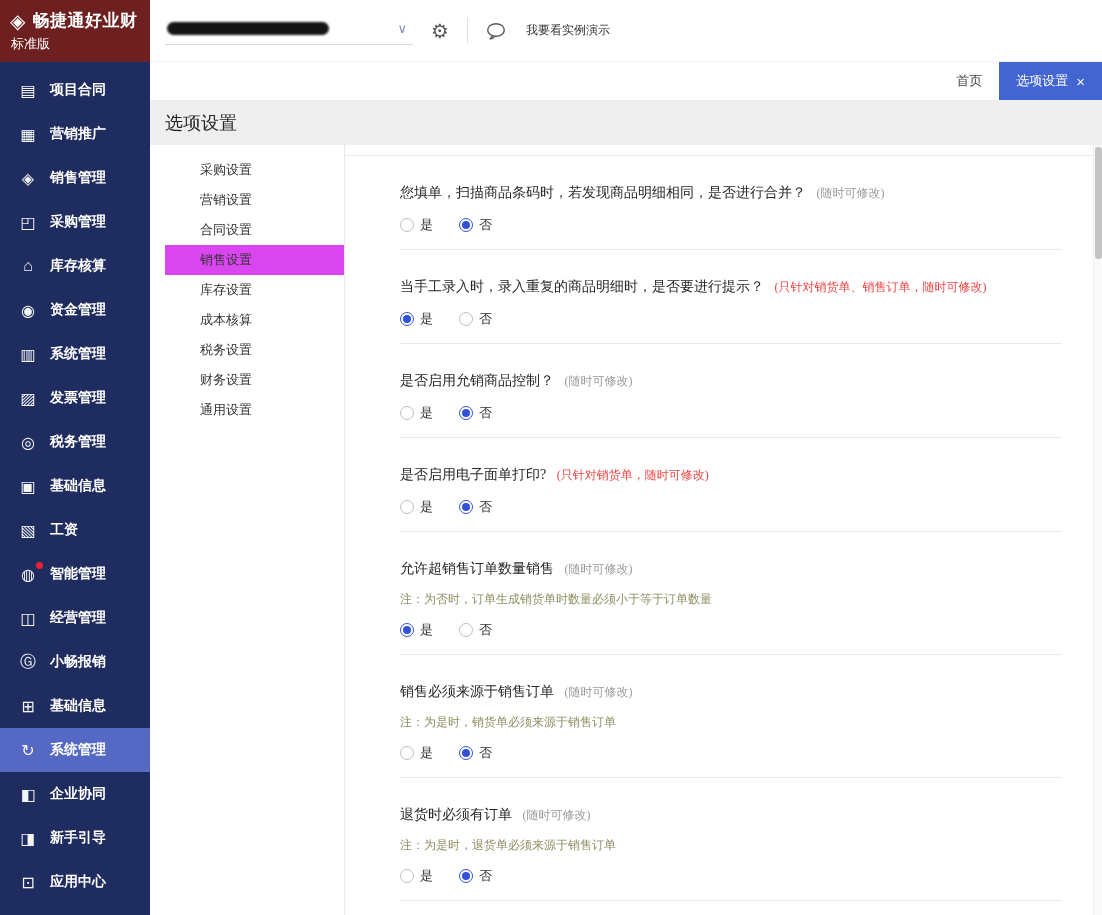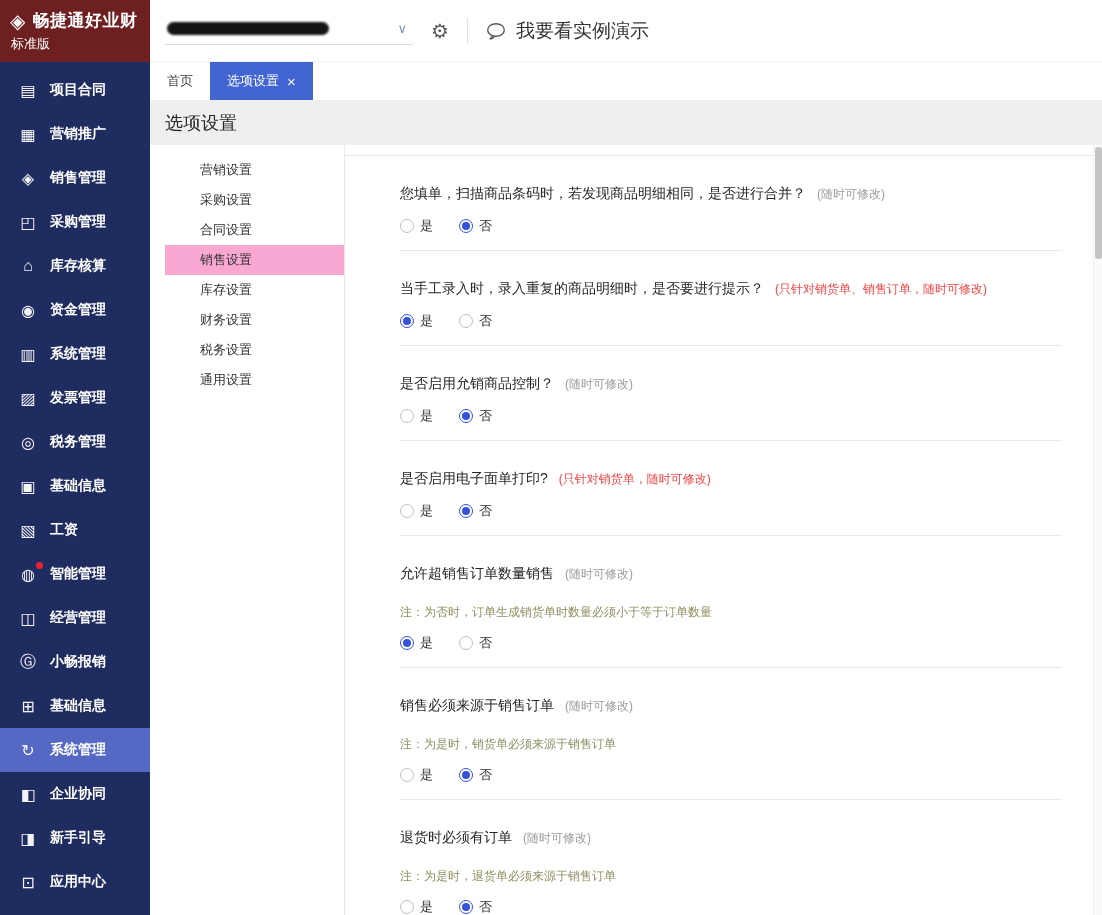"我要看实例演示" .demo { font-size: 19px -> 12px; gap: 10px -> 20px }
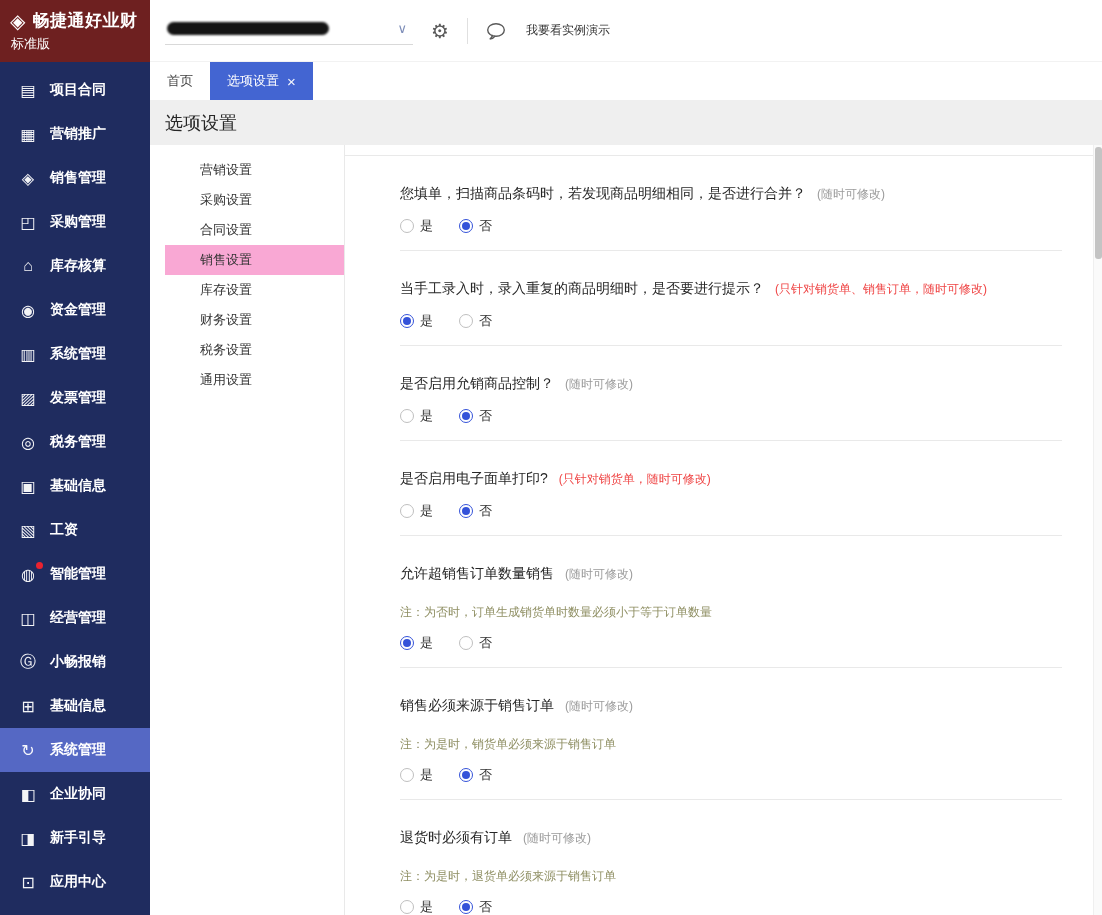"首页" .tabbar { justify-content: none -> flex-end; padding-left: none -> 8px }
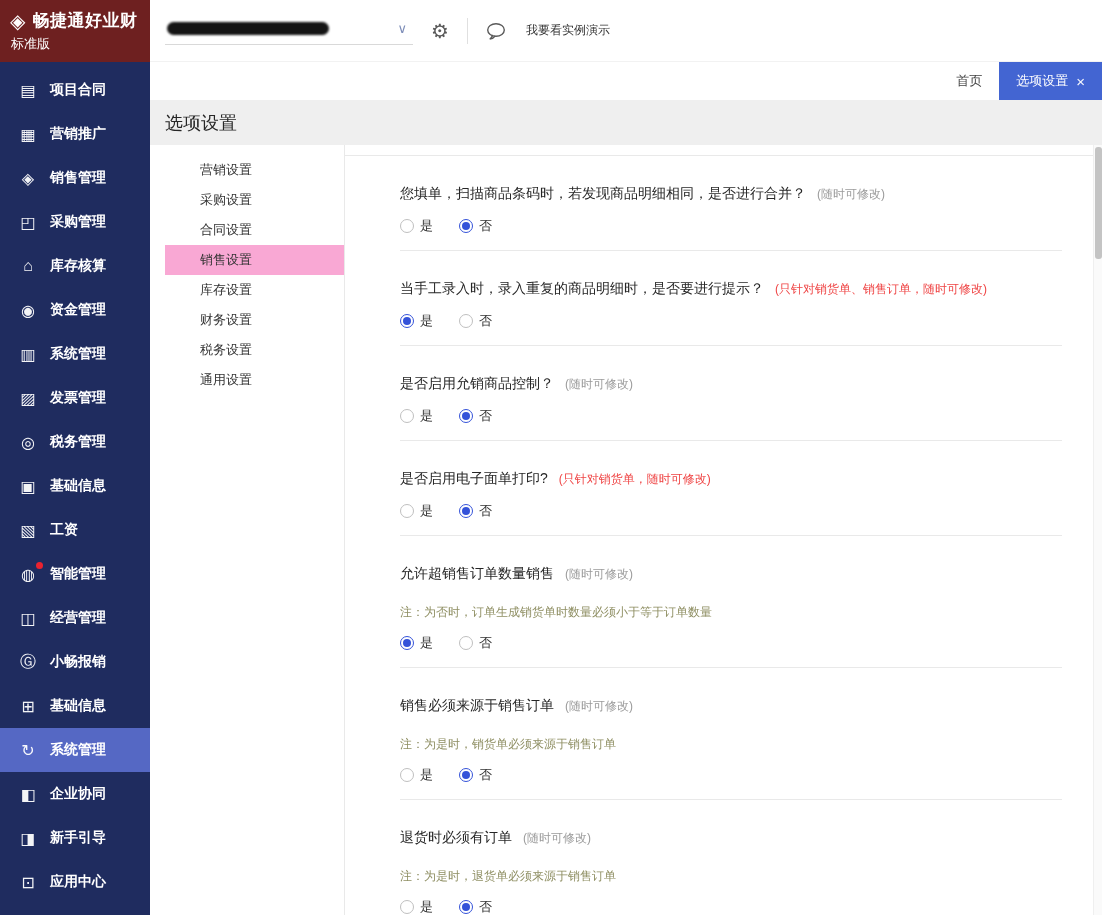"营销设置" div.subnav-item { order: before "采购设置" -> after "采购设置" }
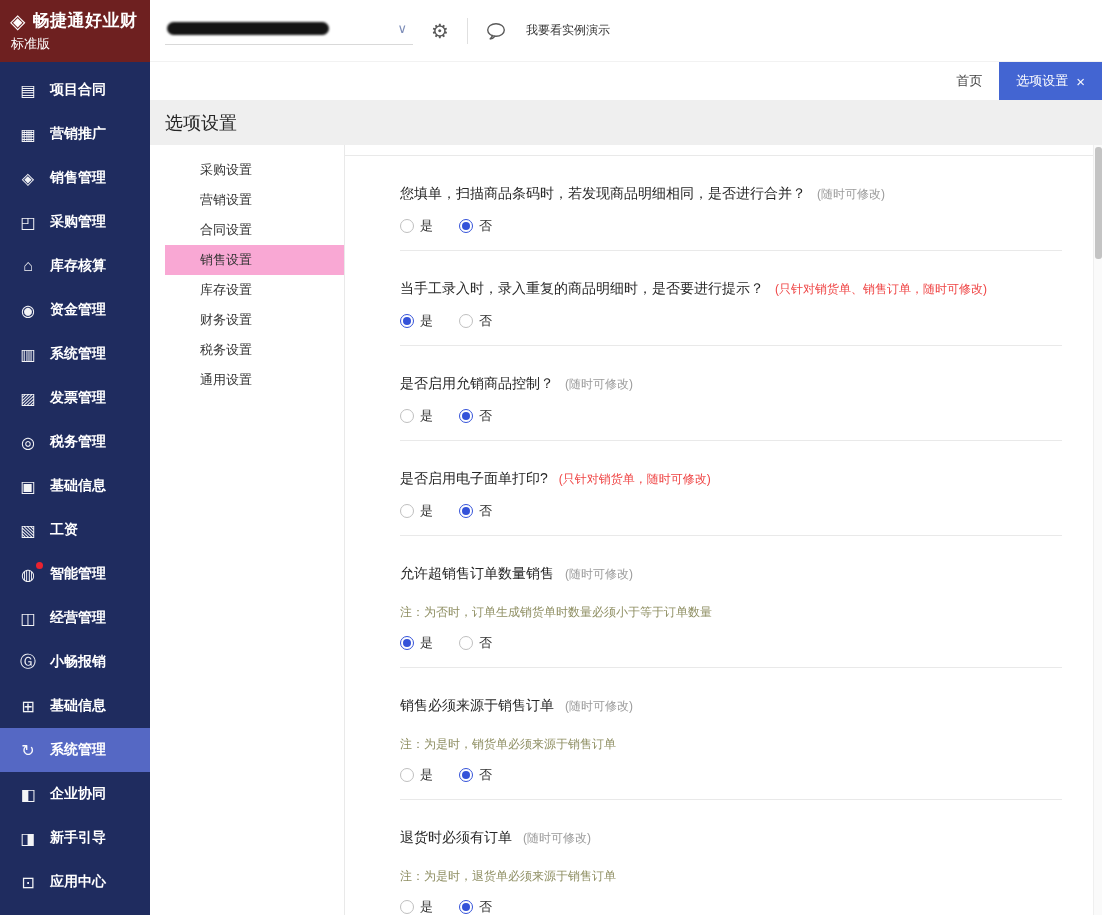"您填单，扫描商品条码时，若发现商品明细相同，是否进行合并？ (随时可修改)" .opt { font-family: none -> Liberation Serif, serif }
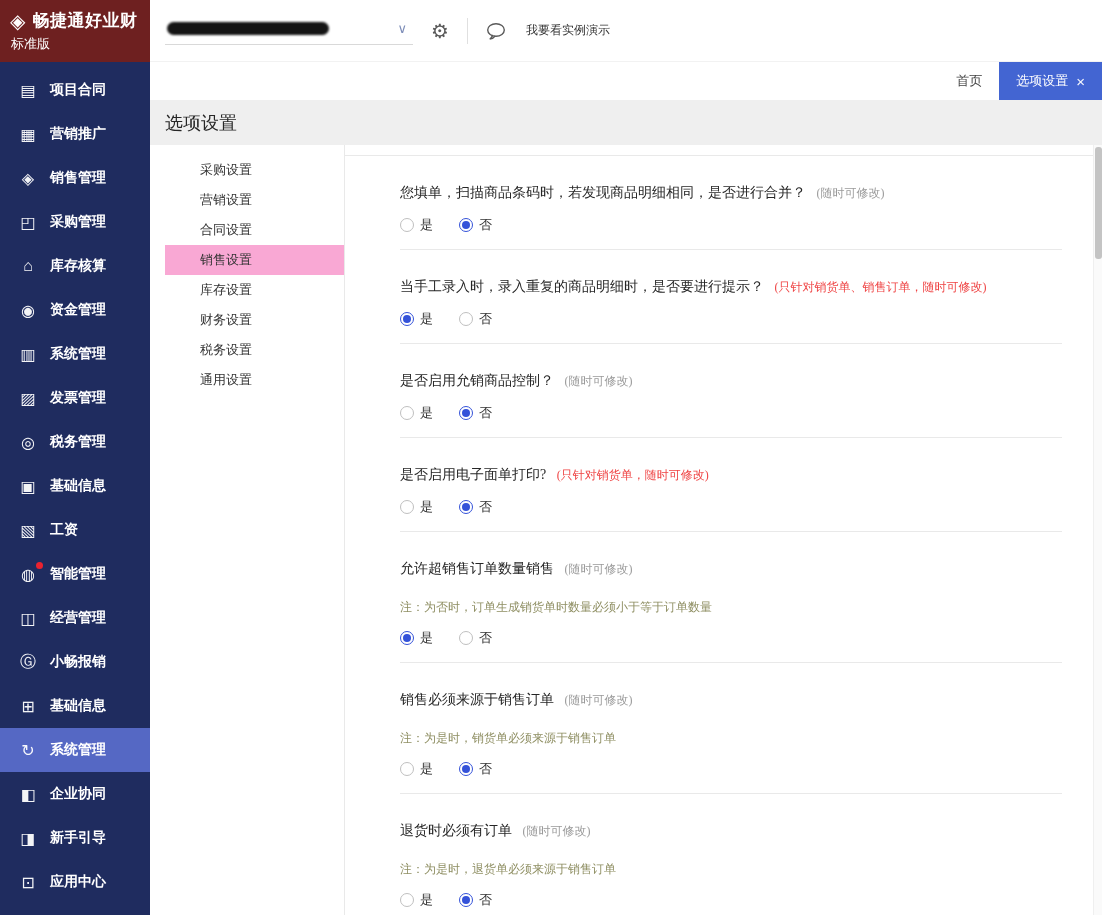"销售设置" .subnav-item.selected { background: #f9a8d4 -> #d946ef }
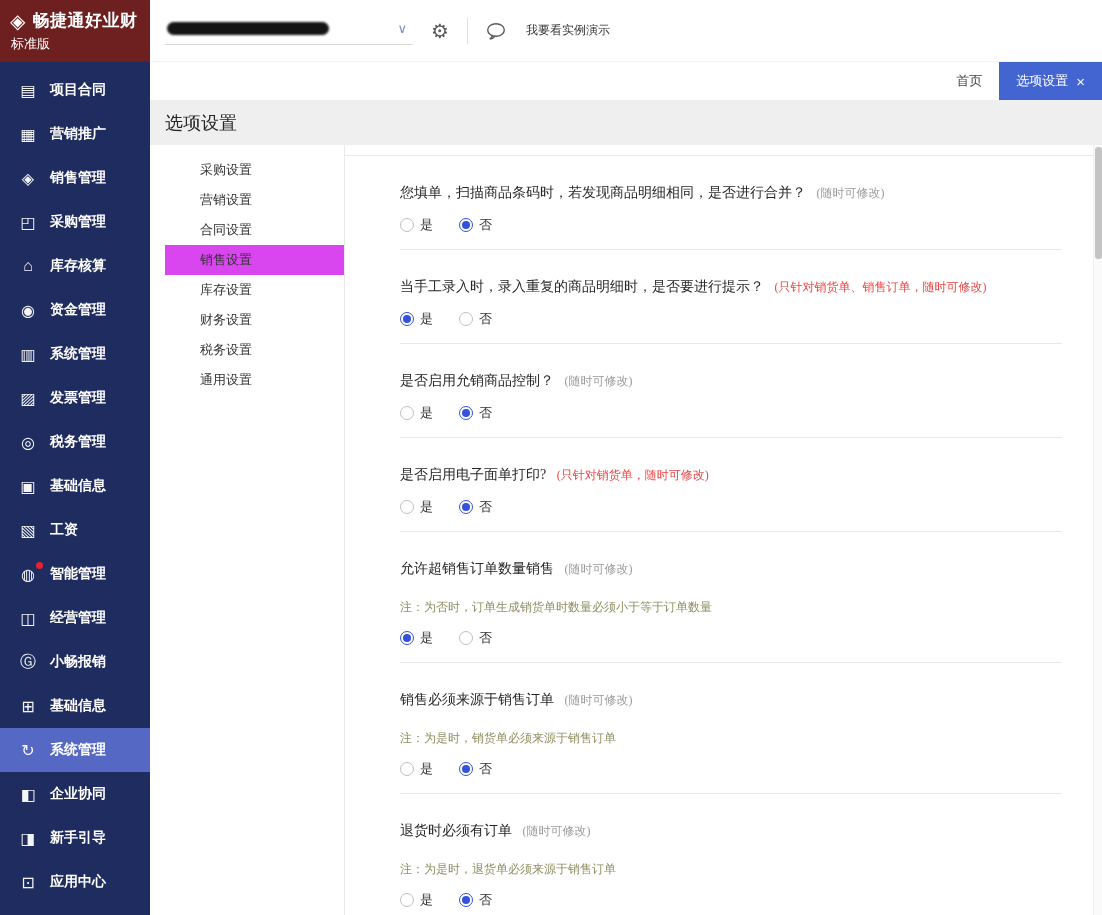"成本核算" div.subnav-item { html: none -> <div>成本核算</div> }
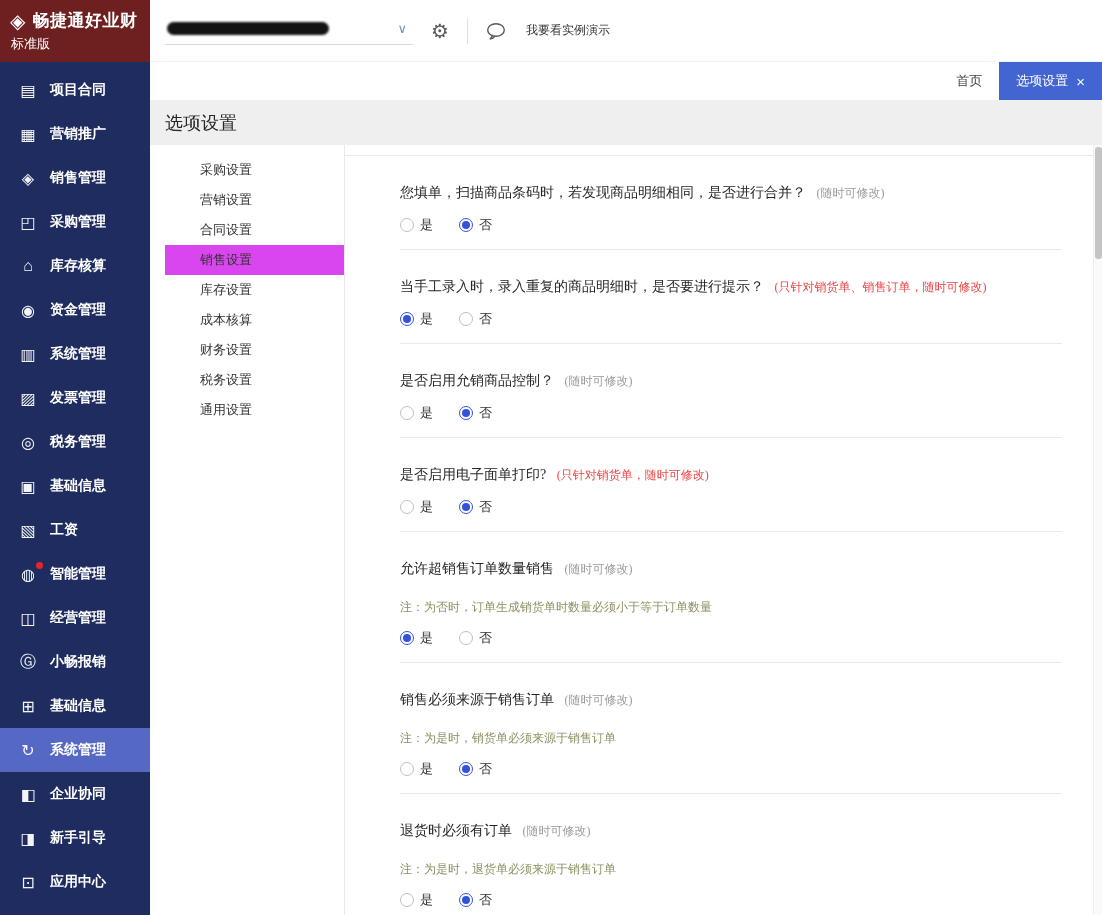"财务设置" div.subnav-item { order: before "税务设置" -> after "税务设置" }
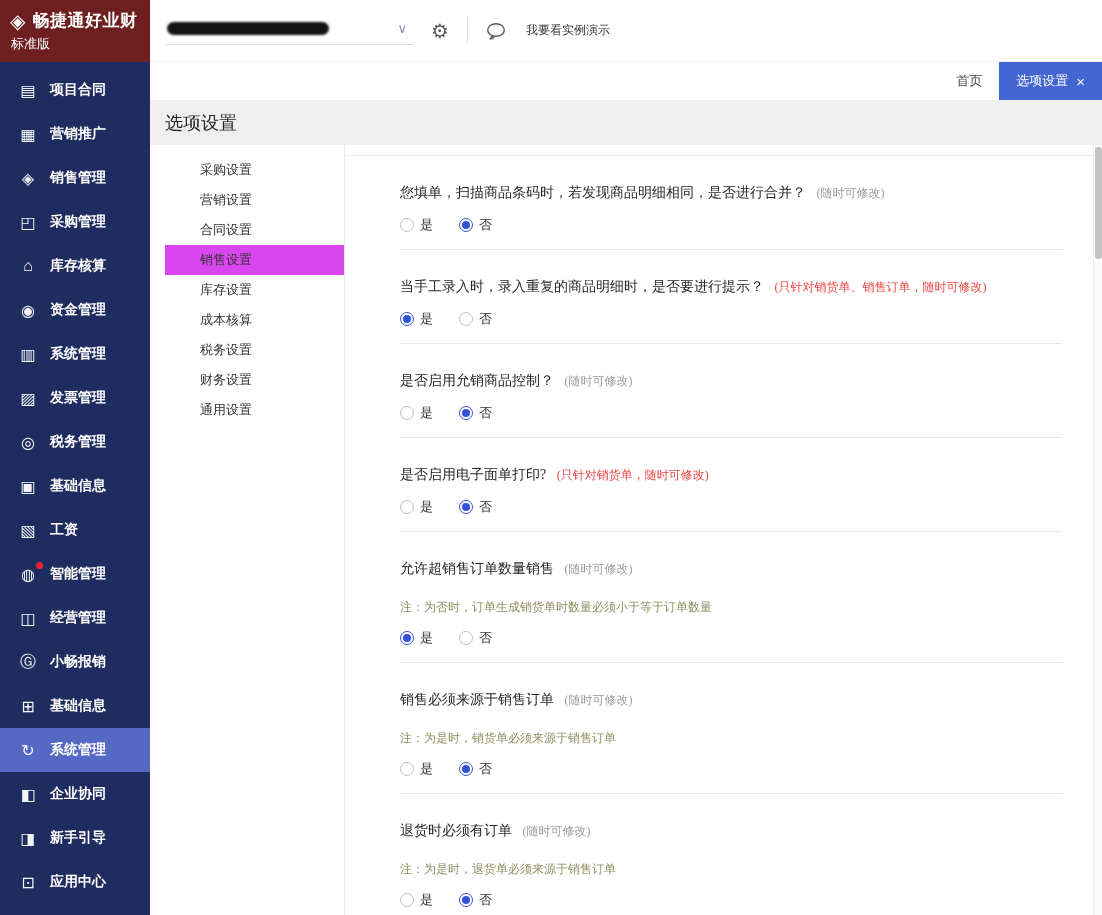"注：为否时，订单生成销货单时数量必须小于等于订单数量" .q-note { margin-top: 20px -> 12px }
